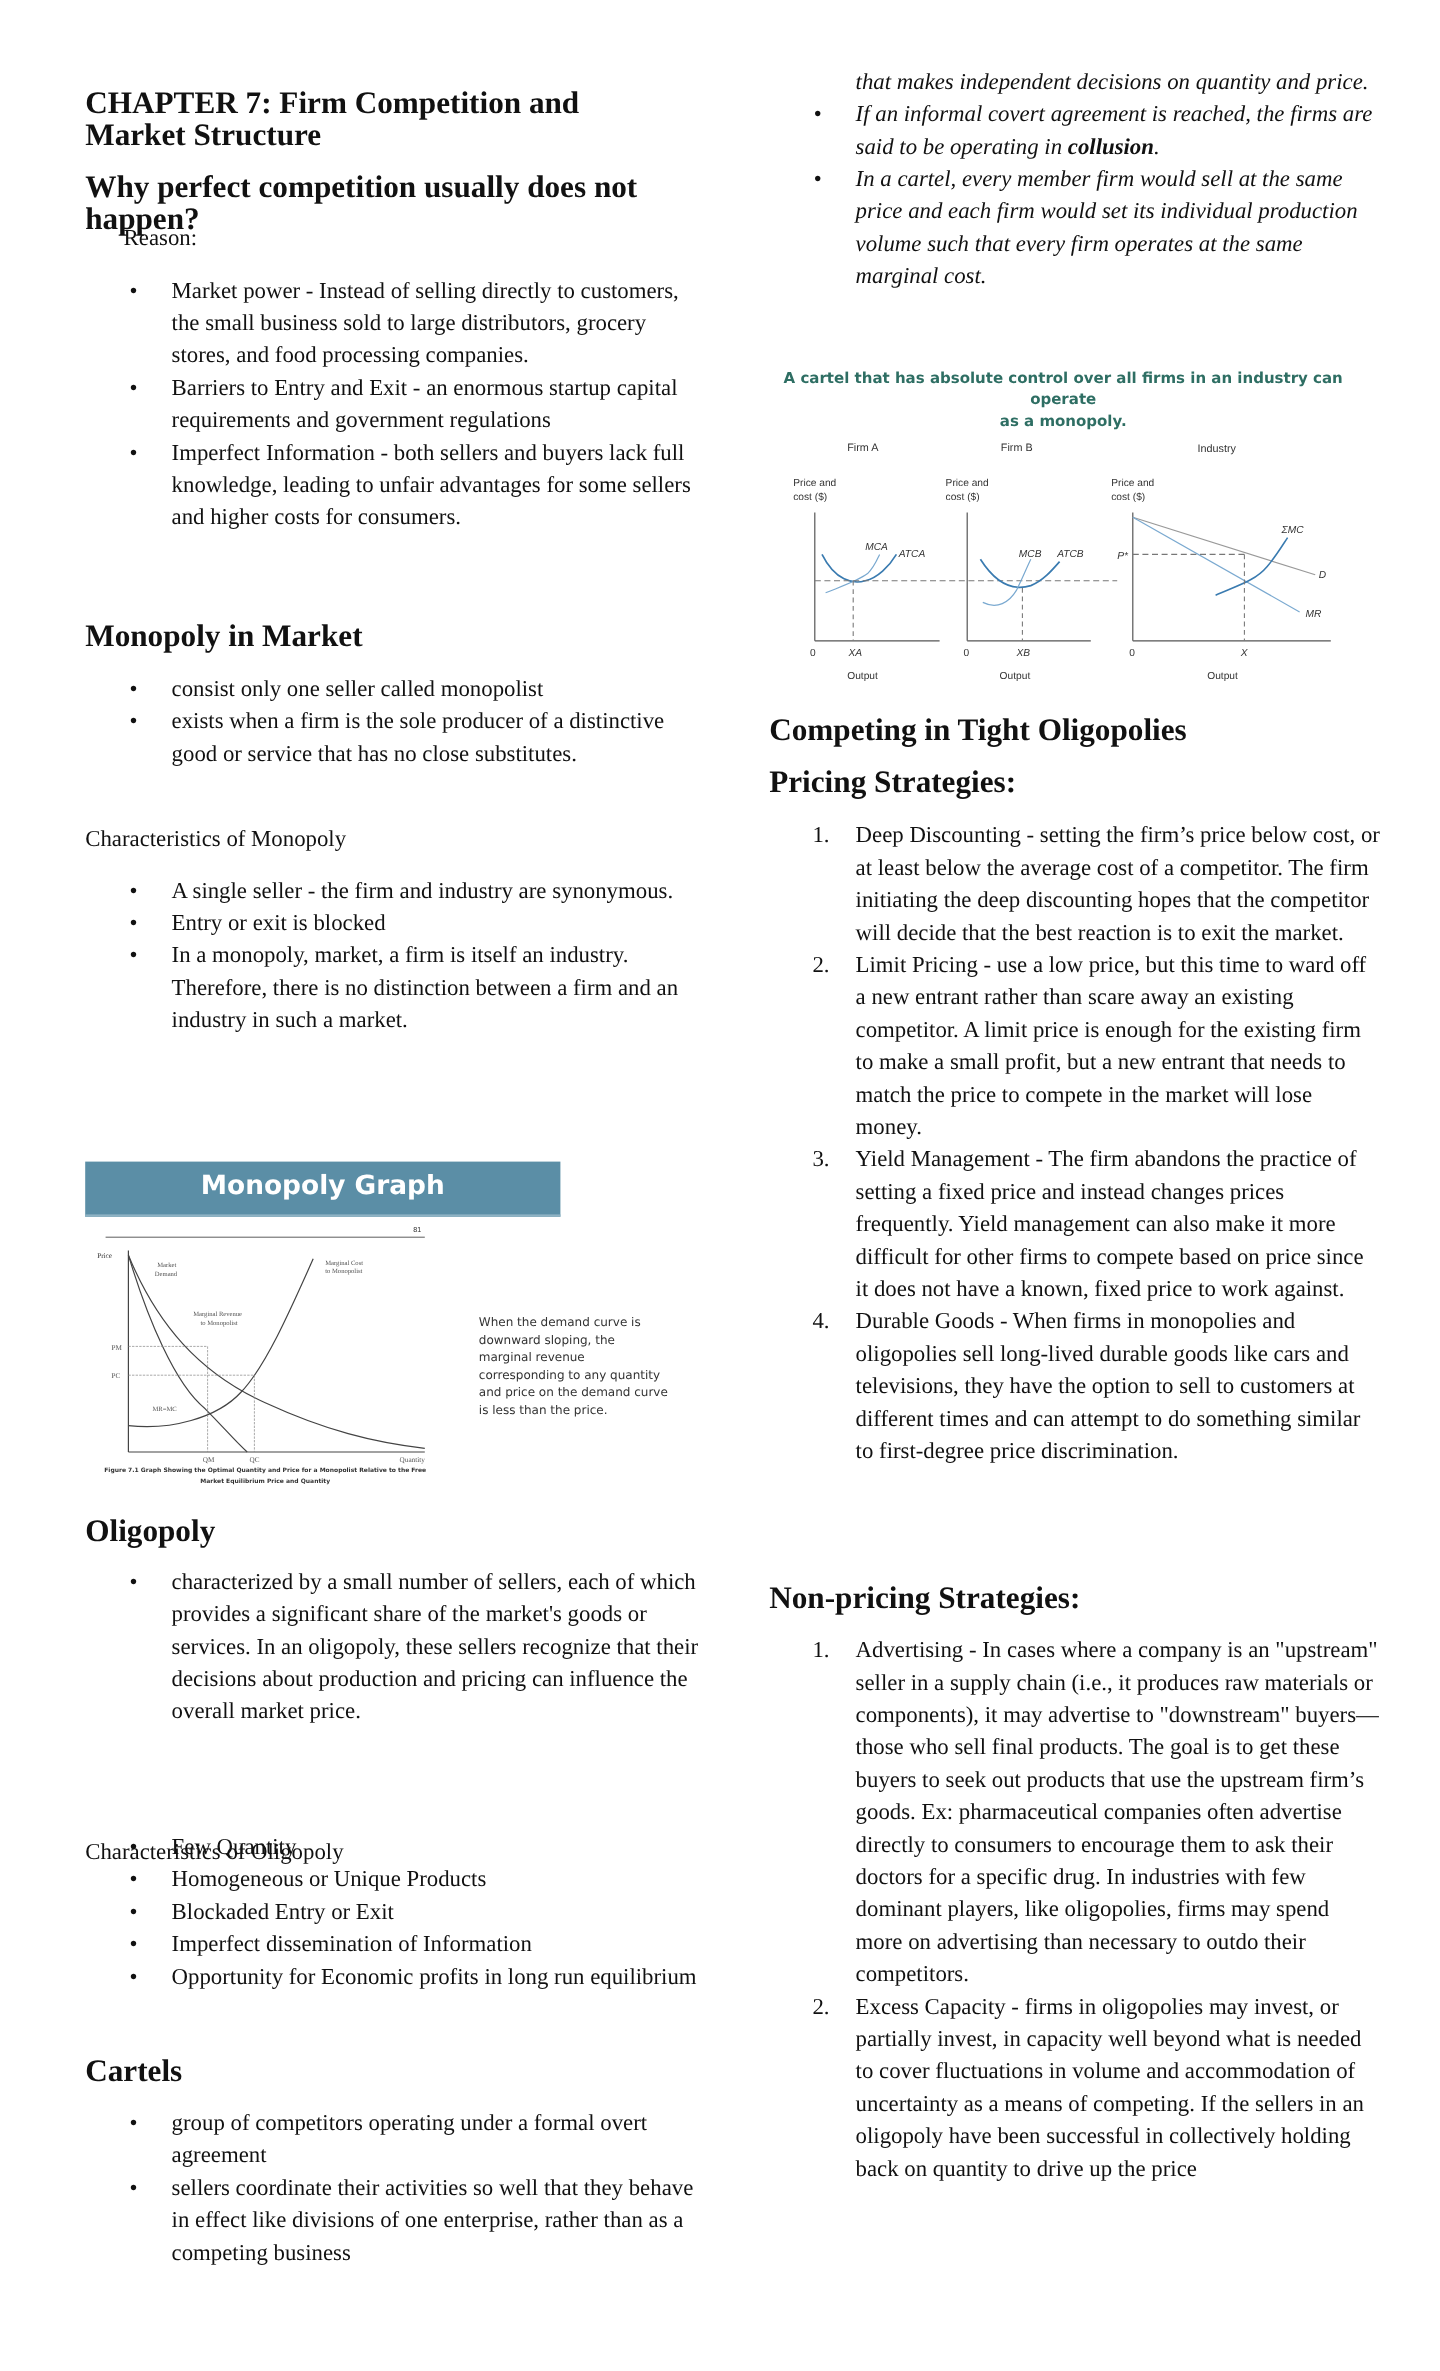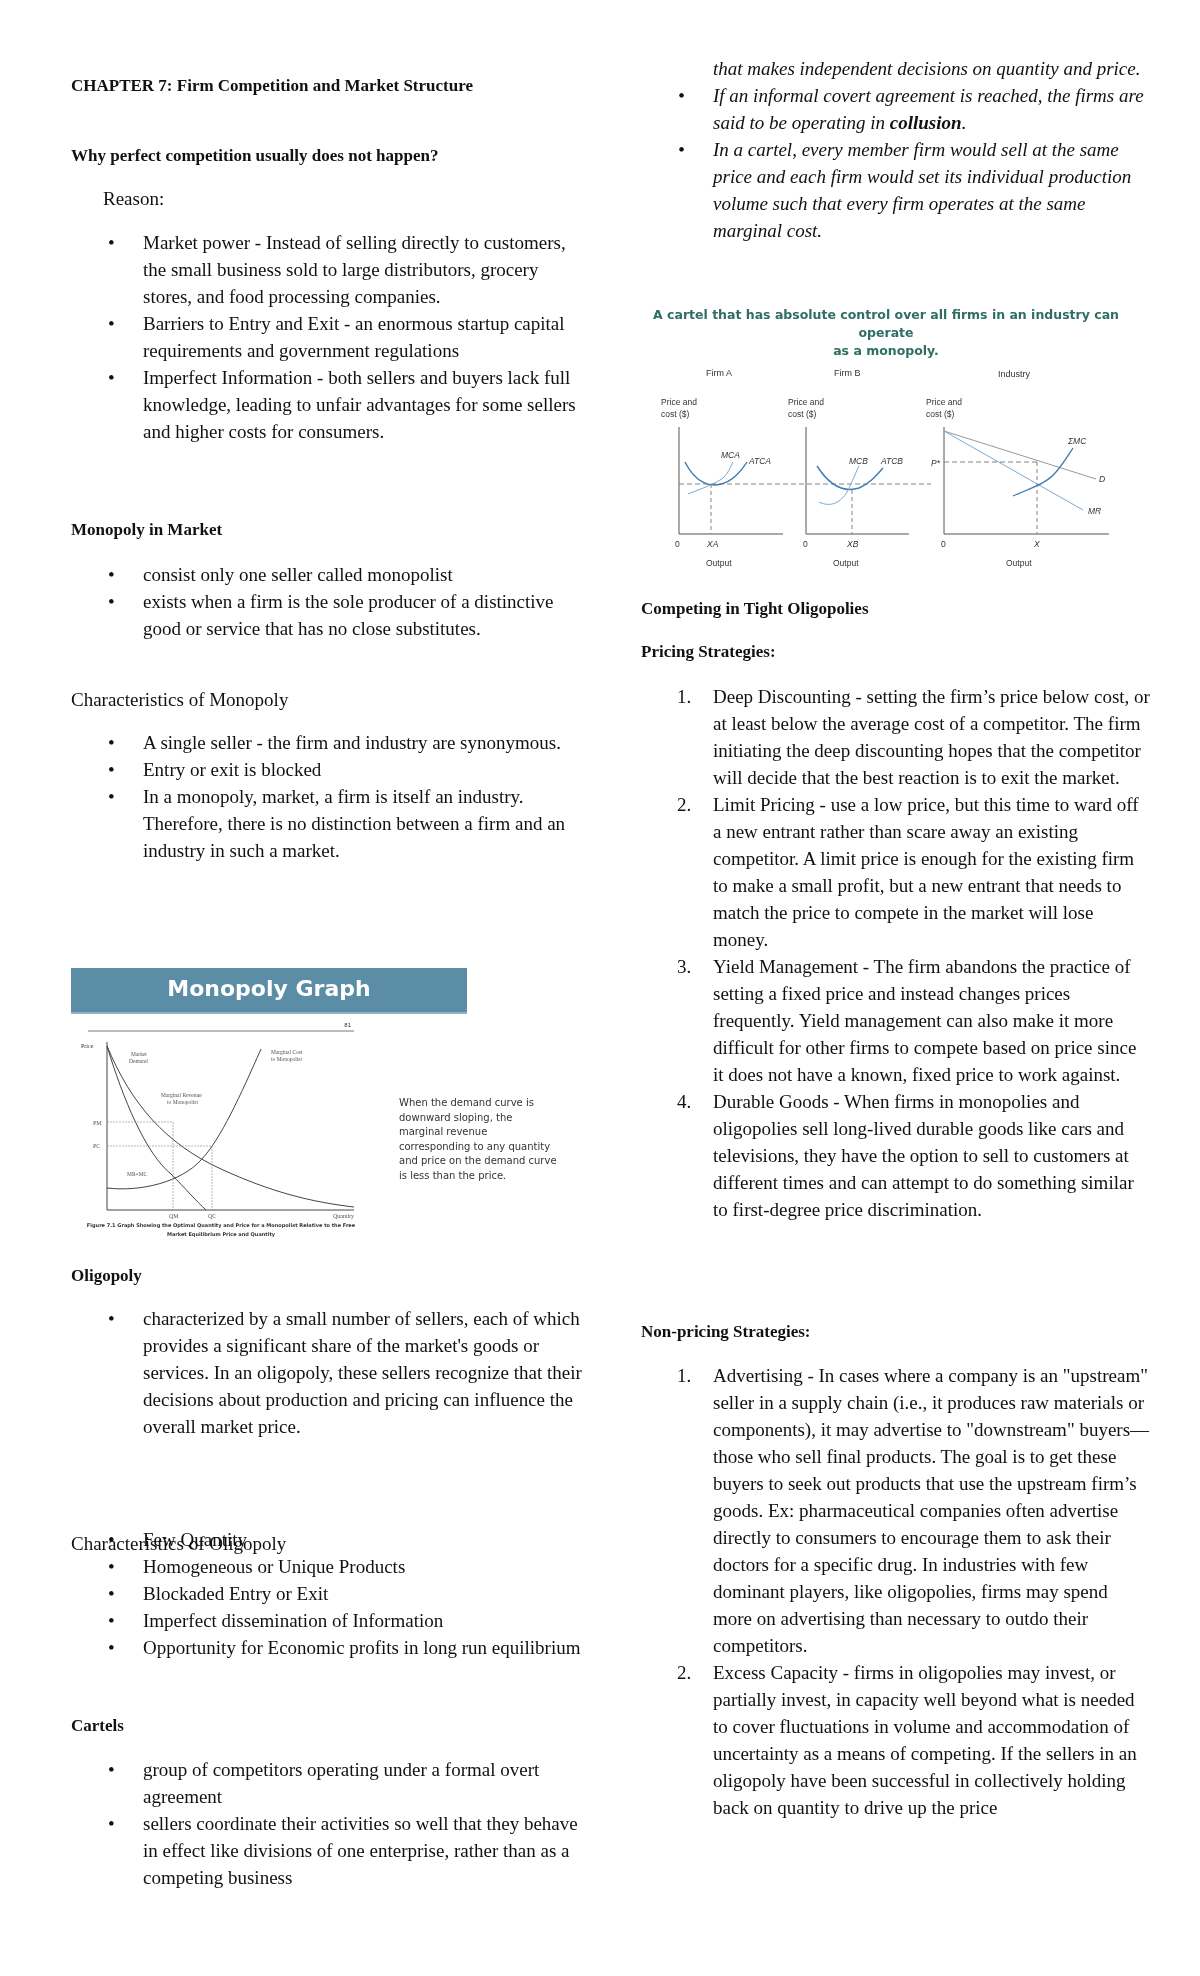"CHAPTER 7: Firm Competition and" .h { font-size: 17px -> 26px }
